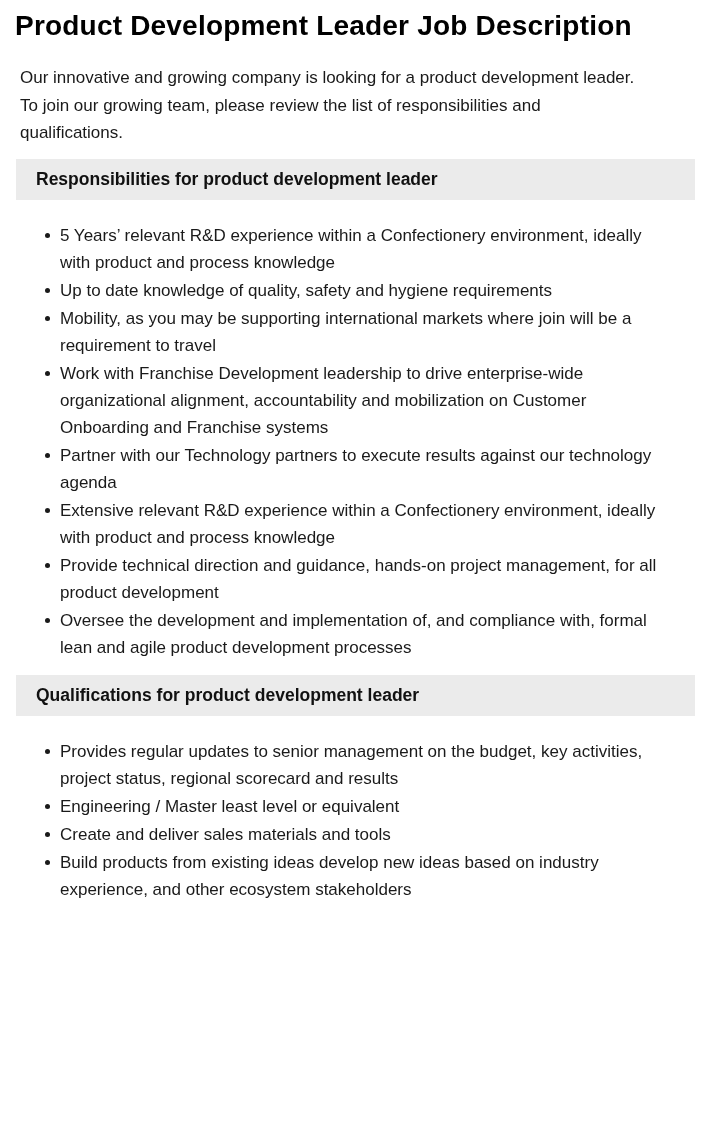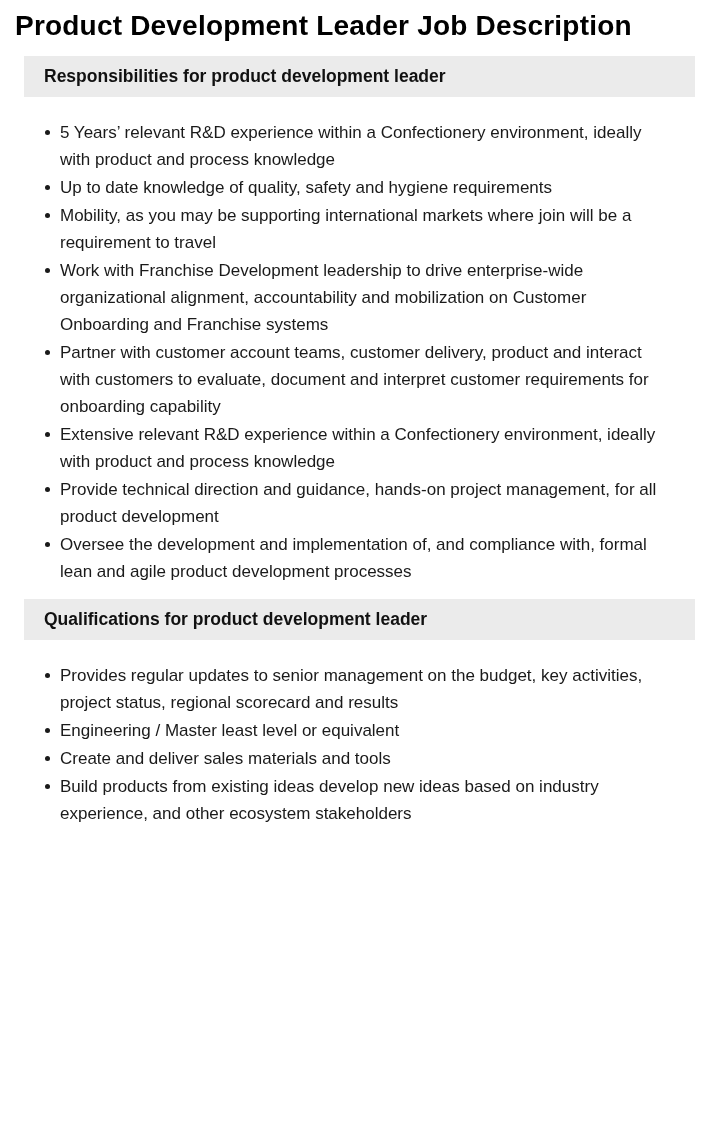"Our innovative and growing company" p.intro { html: none -> <p>Our innovative and growing company is looking for a product development leader. To join our growing team, please review the list of responsibilities and qualifications.</p> }
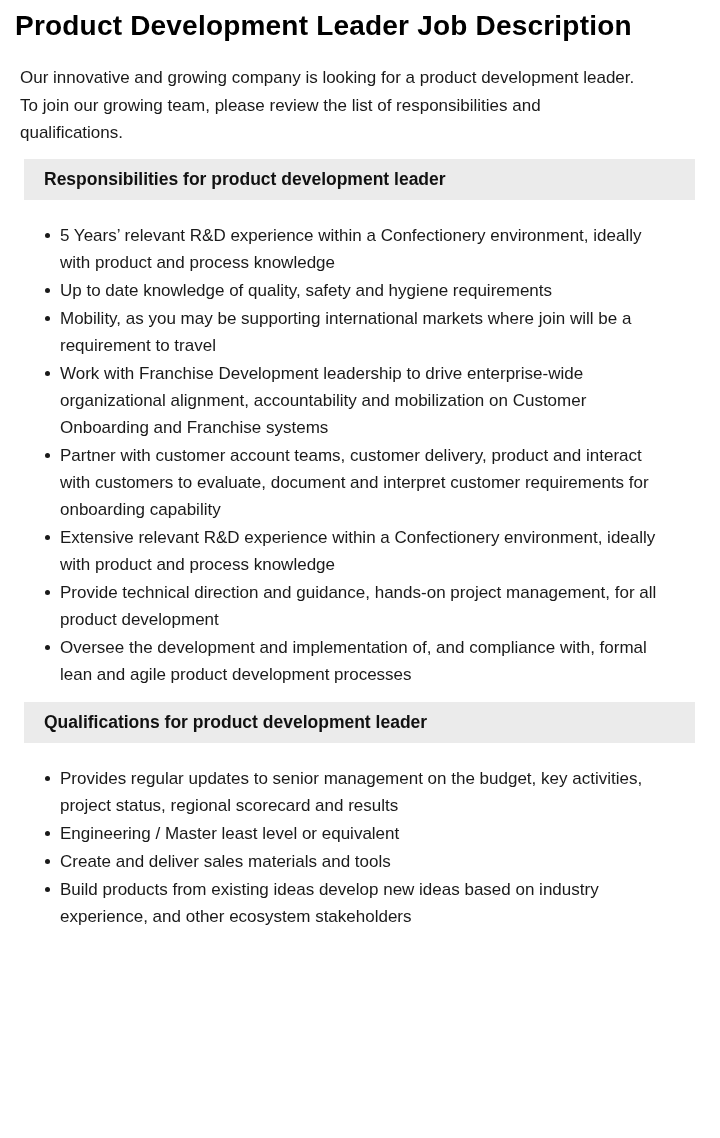"Responsibilities for product development" .section-heading { margin: 12px 25px 0 24px -> 12px 25px 0 16px }
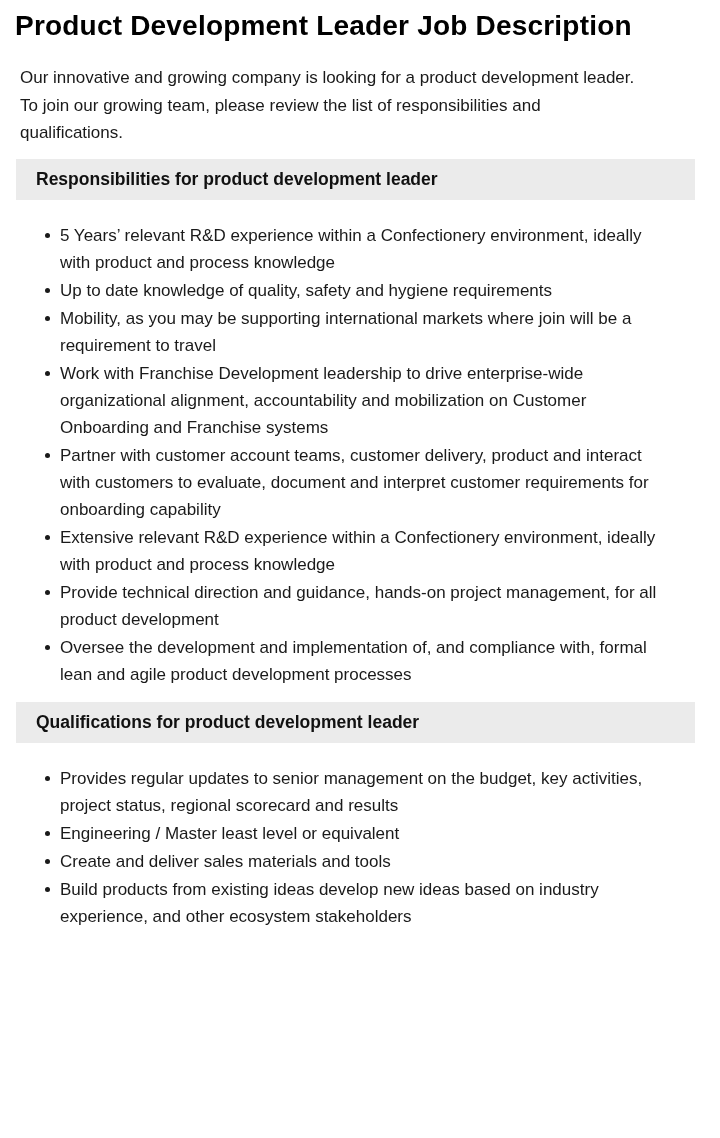"Partner with our Technology partners" li { html: none -> <li>Partner with our Technology partners to execute results against our technology agenda</li> }
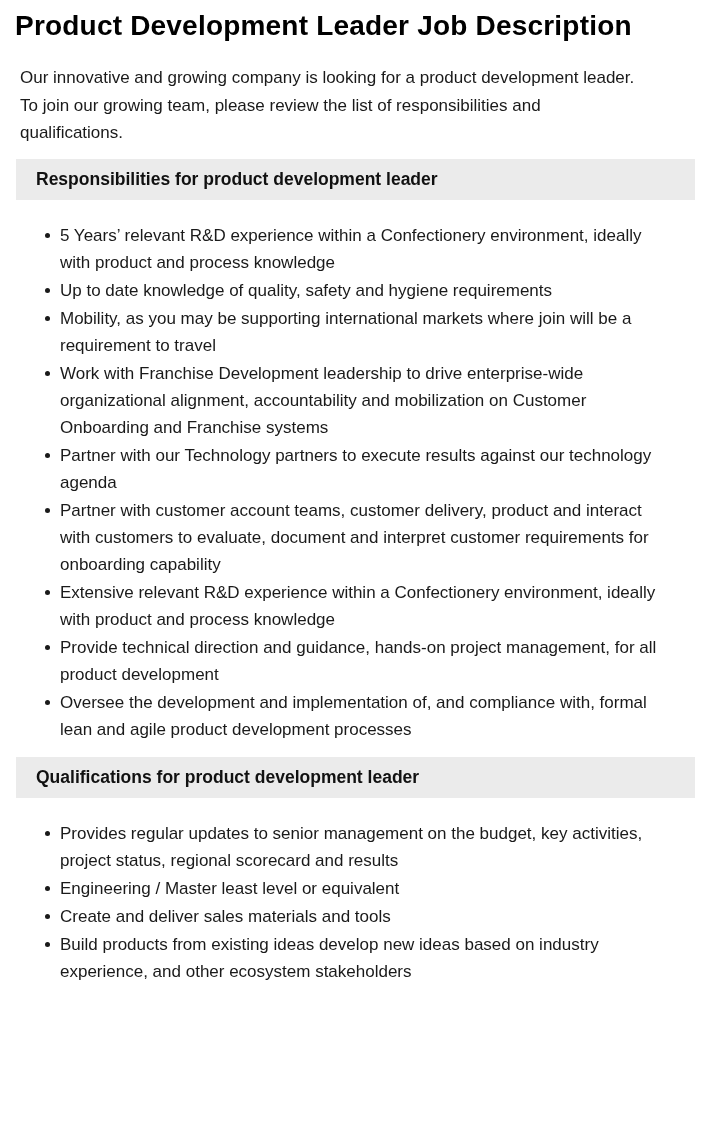"Partner with customer account teams," li { html: <li>Partner with customer account teams, customer delivery, product and interact with customers to evaluate, document and interpret customer requirements for onboarding capability</li> -> none }
